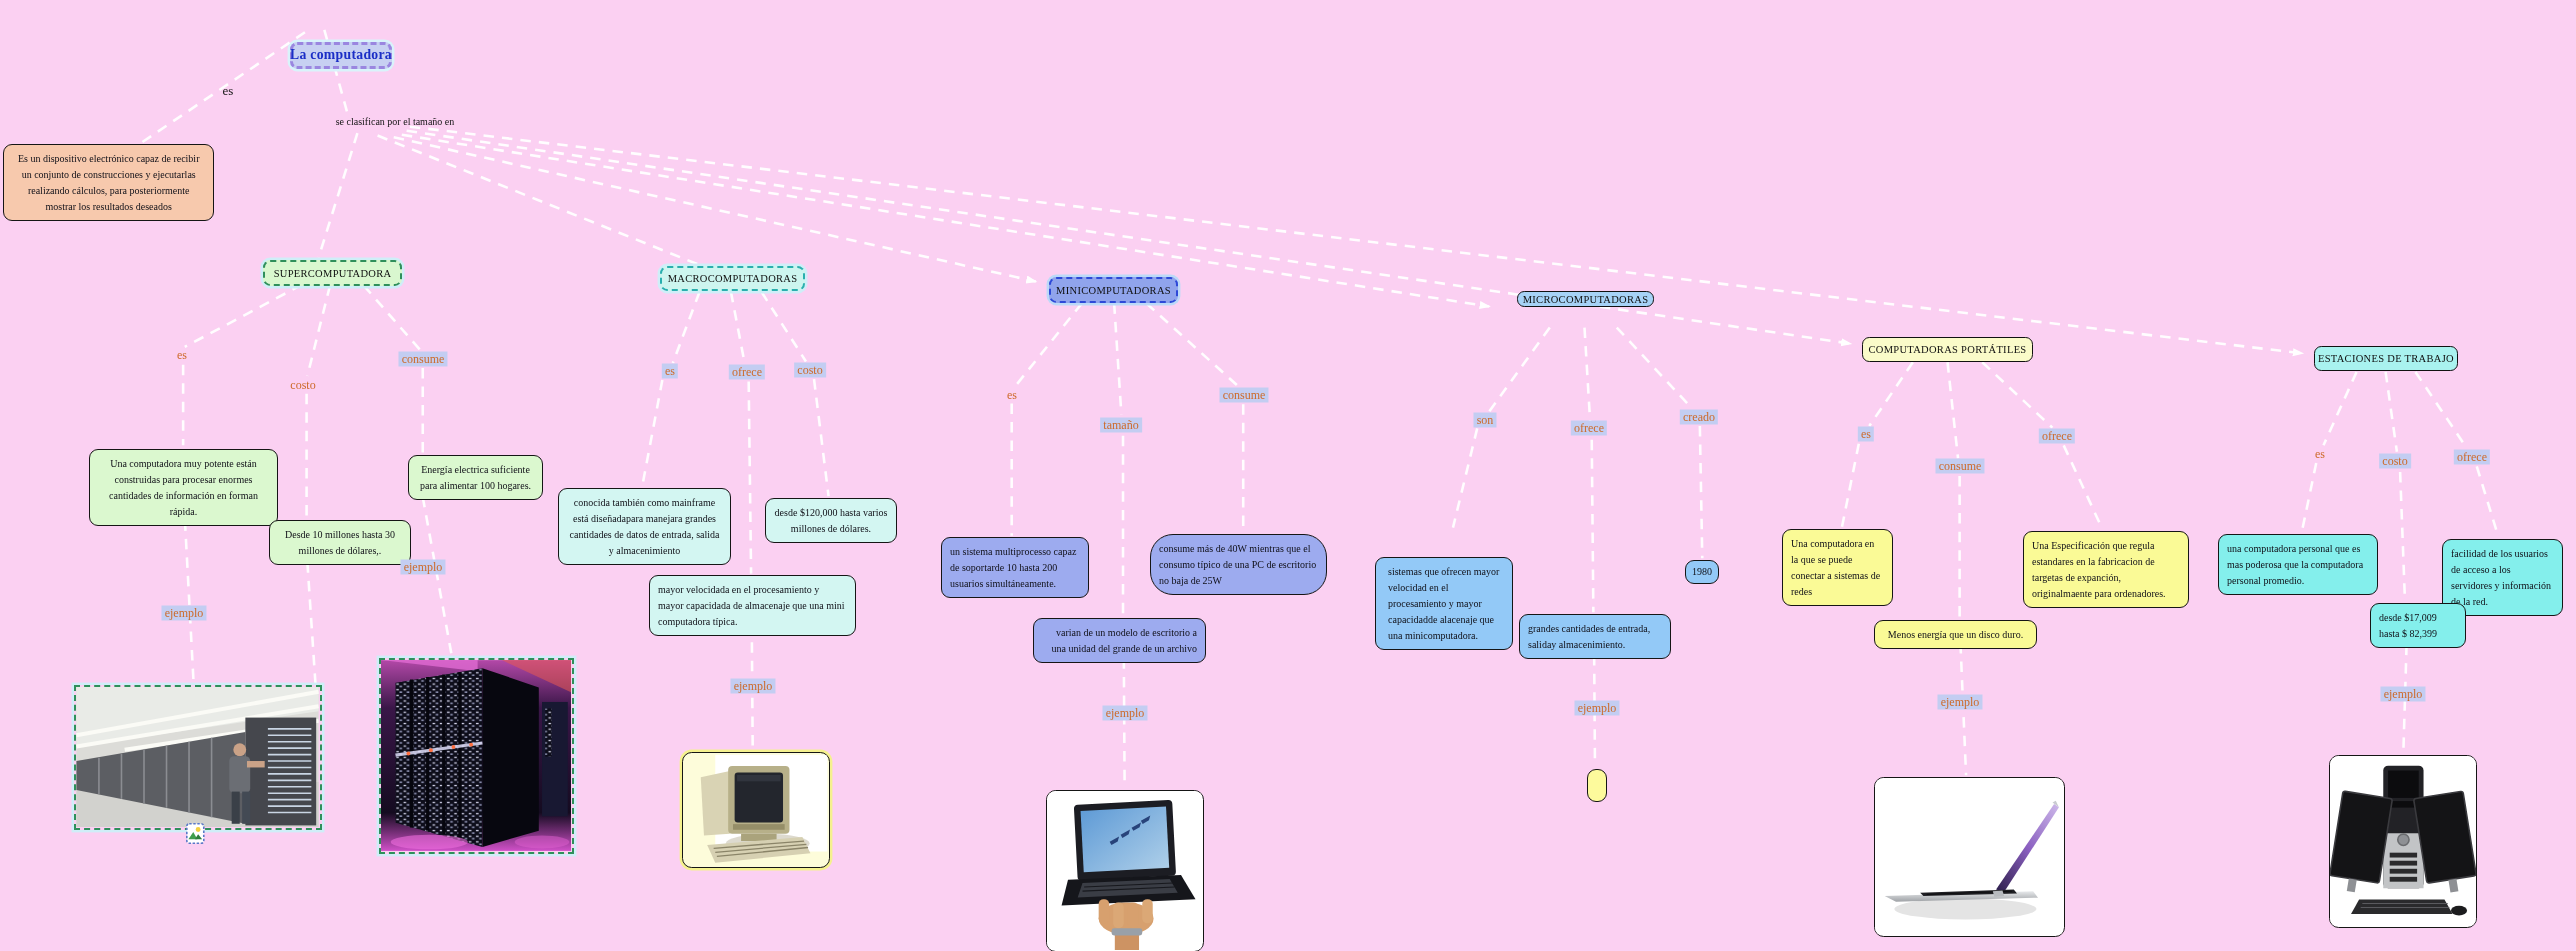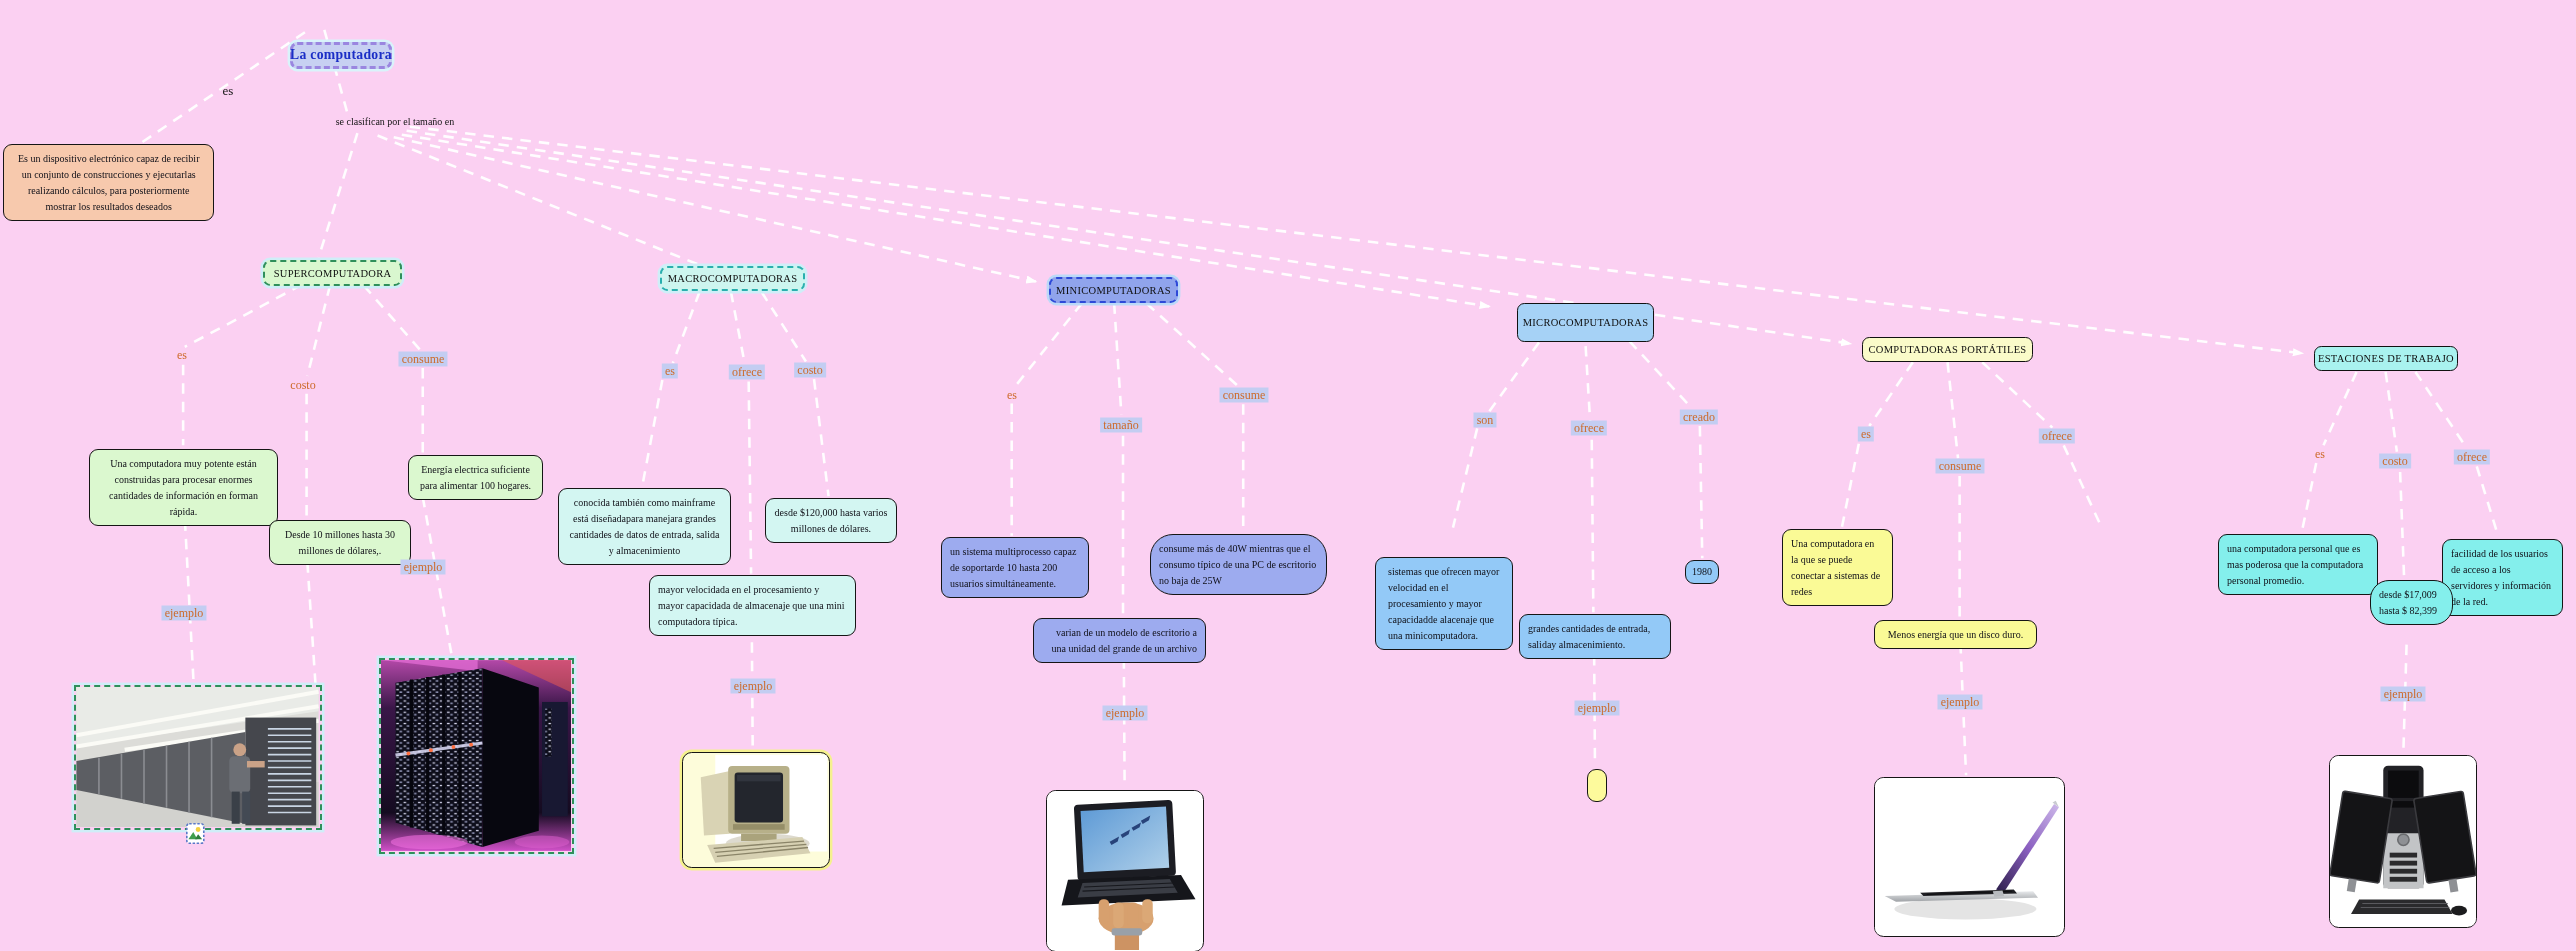"MICROCOMPUTADORAS" div.cat { height: 39px -> 16px; top: 303px -> 291px }
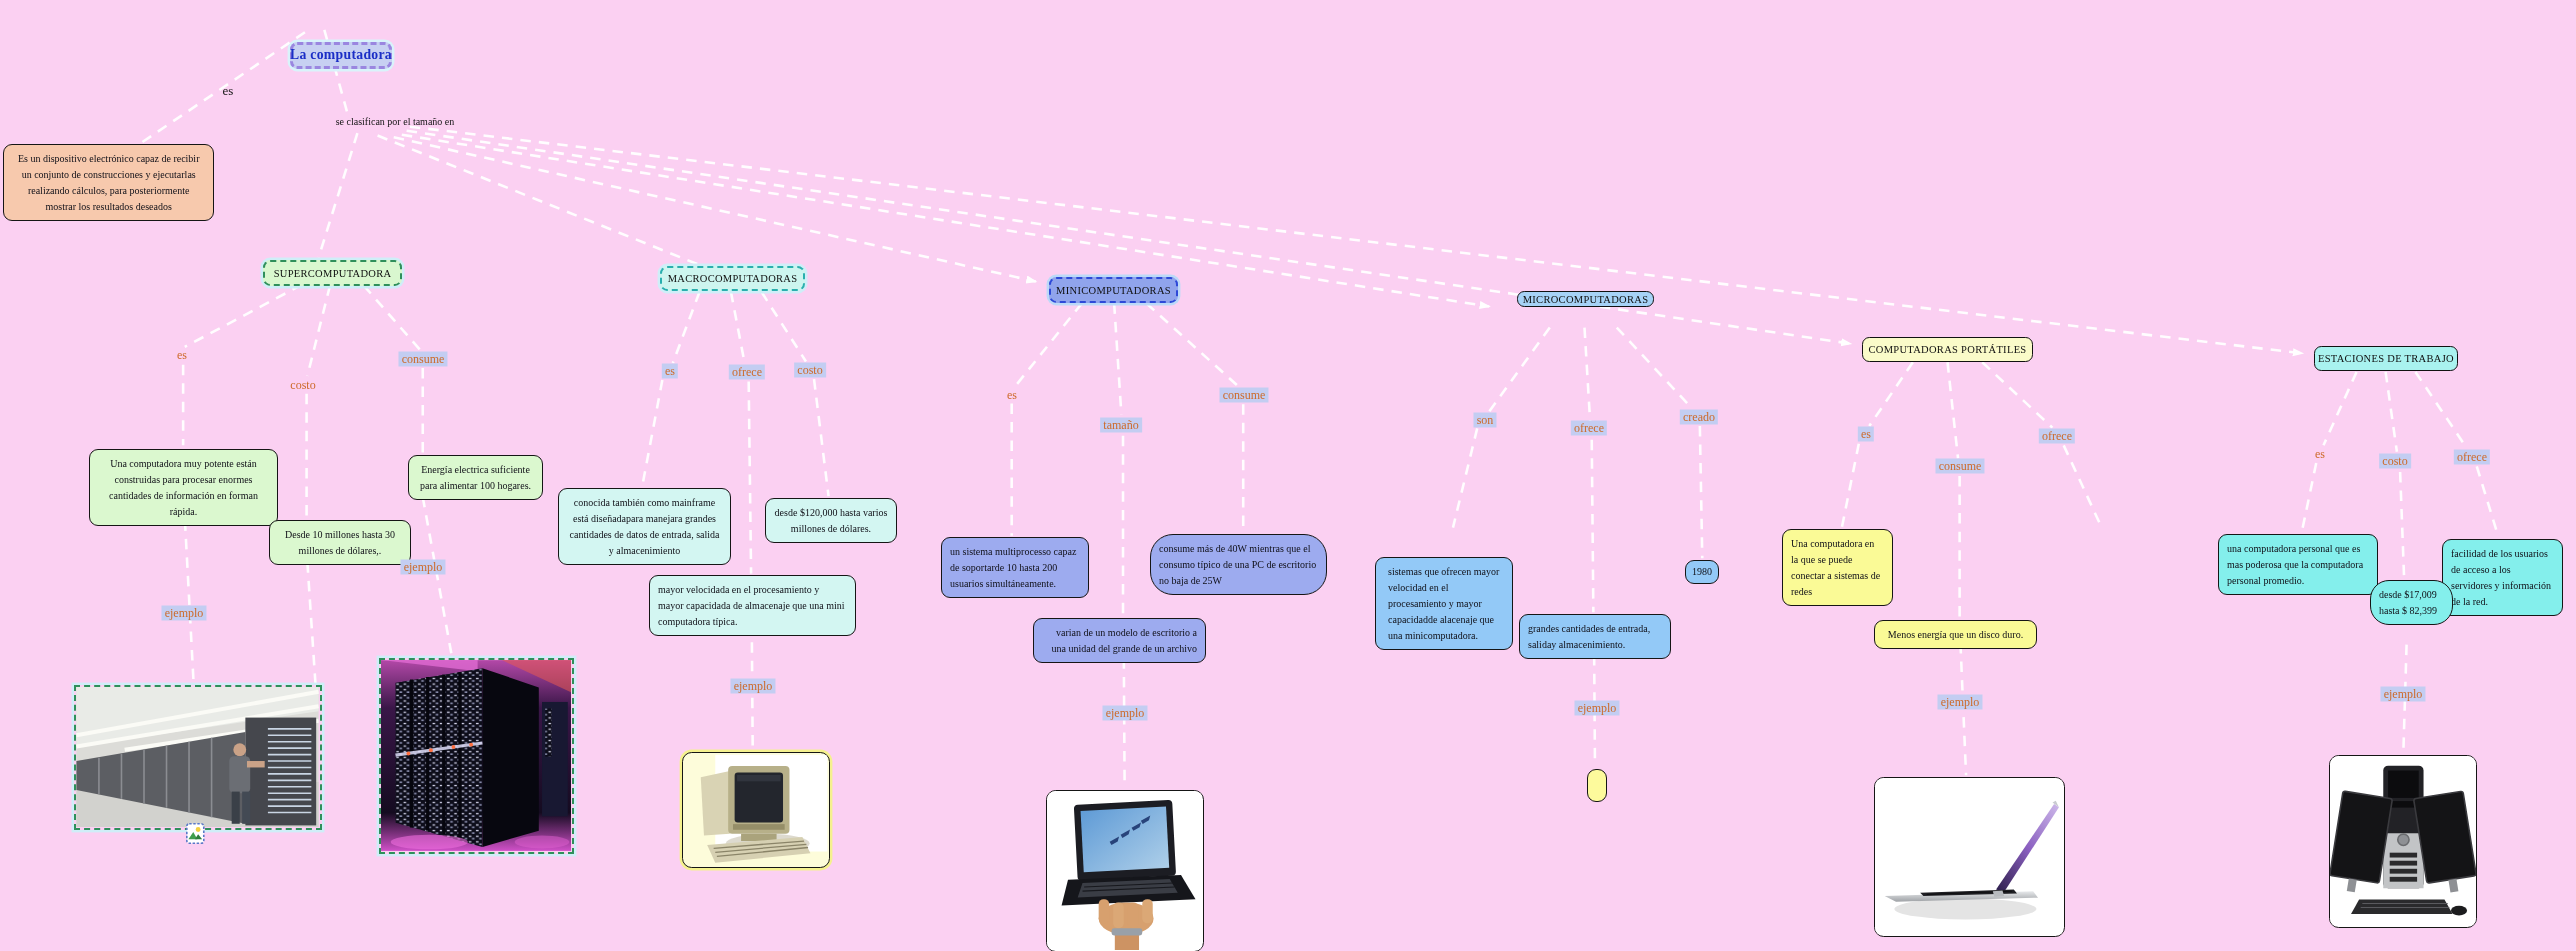"Una Especificación que regula estandares" div.desc { html: none -> <div>Una Especificación que regula estandares en la fabricacion de targetas de expanción, originalmaente para ordenadores.</div> }
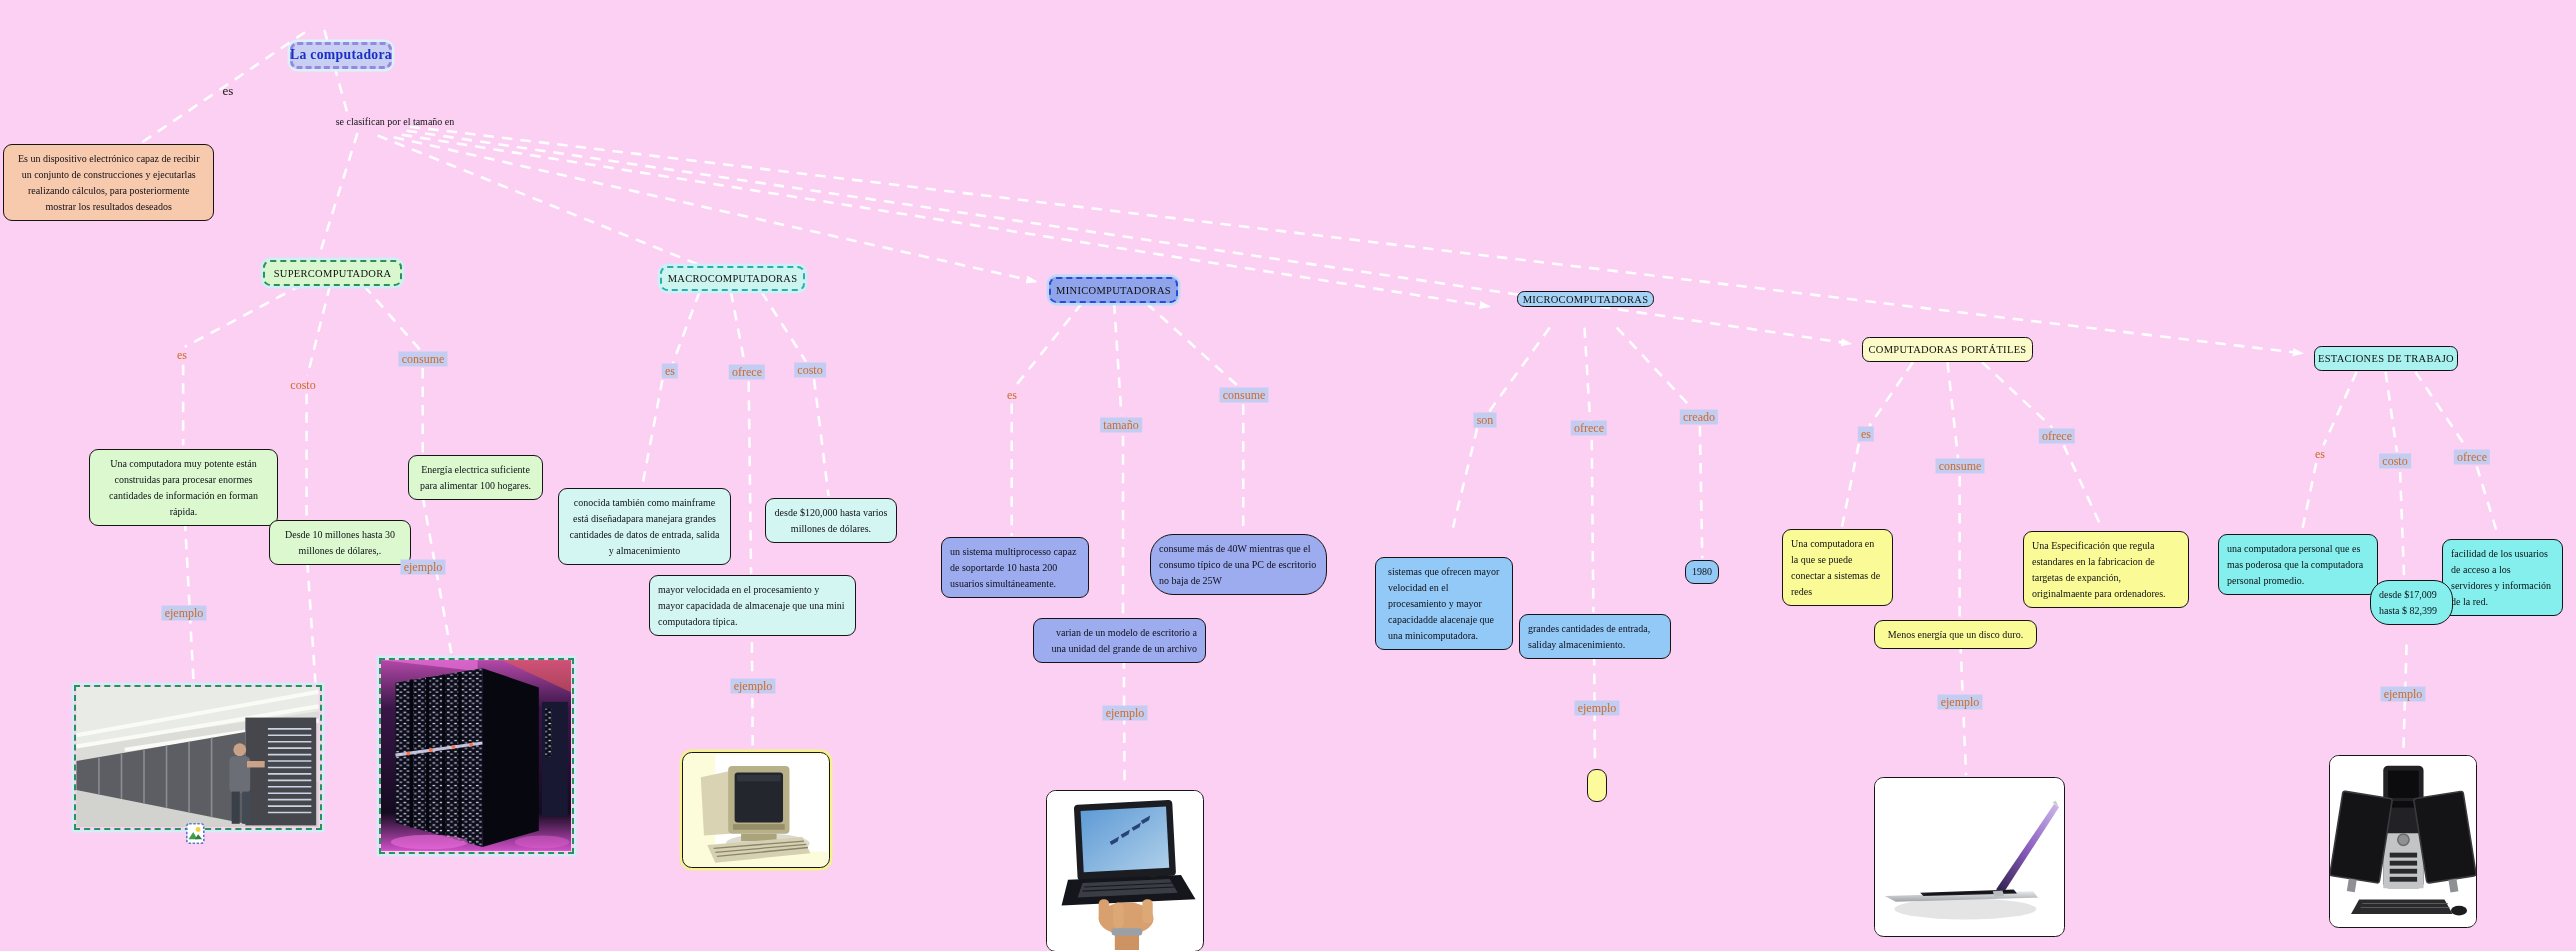"desde $17,009 hasta $ 82,399" div.desc { border-radius: 19px -> none; top: 580px -> 603px; width: 83px -> 96px }
